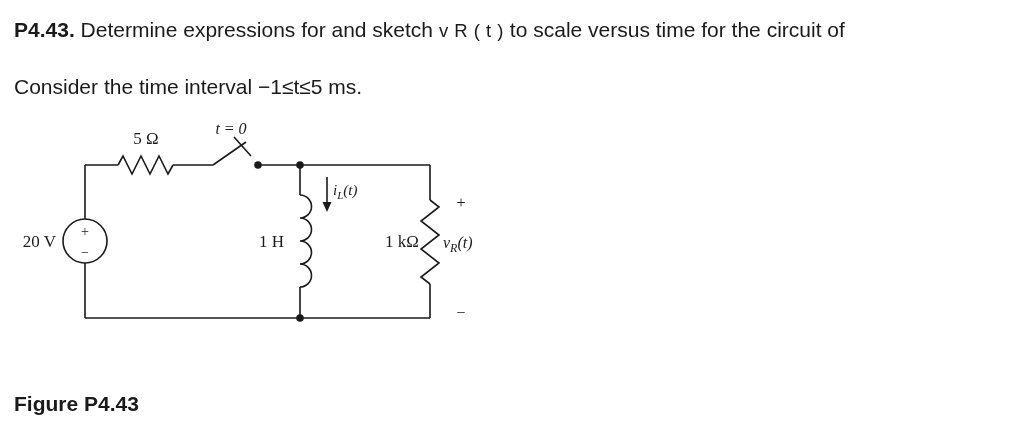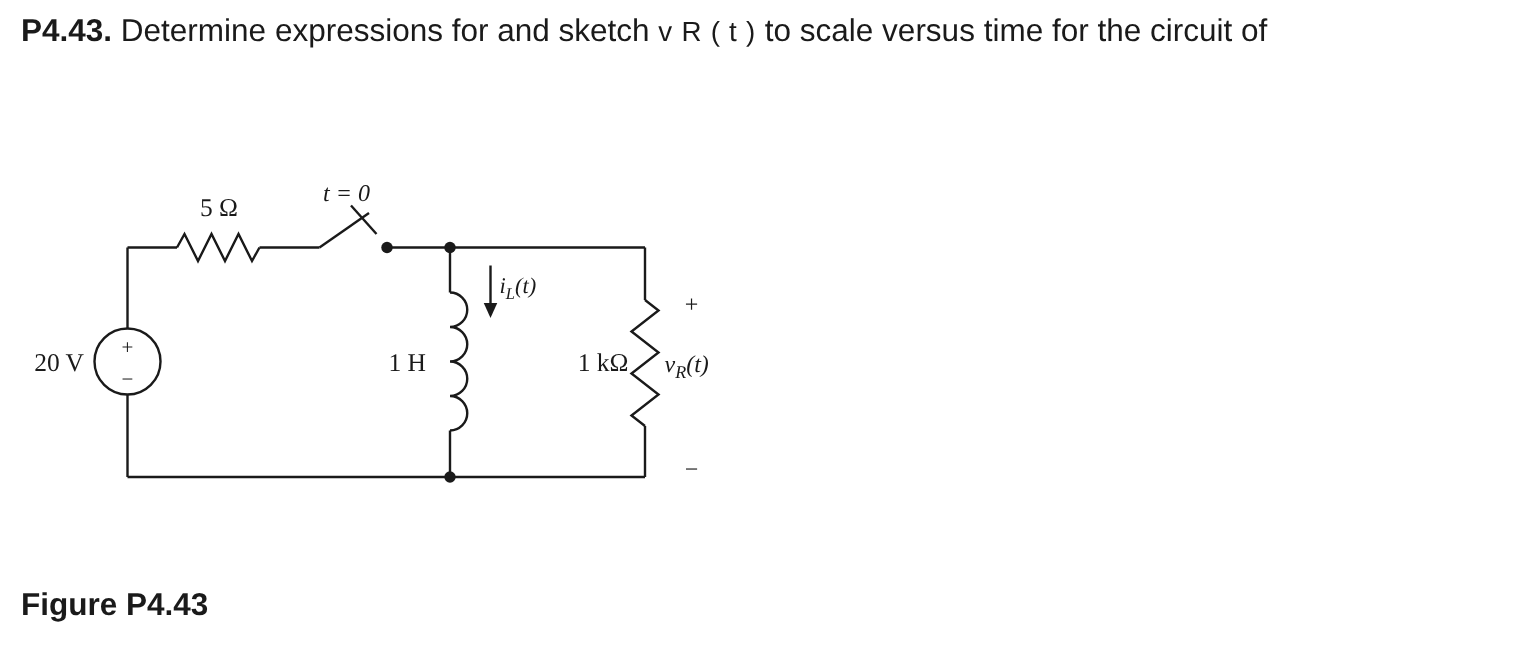"P4.43. Determine expressions for and" .problem { line-height: 38px -> 56px }
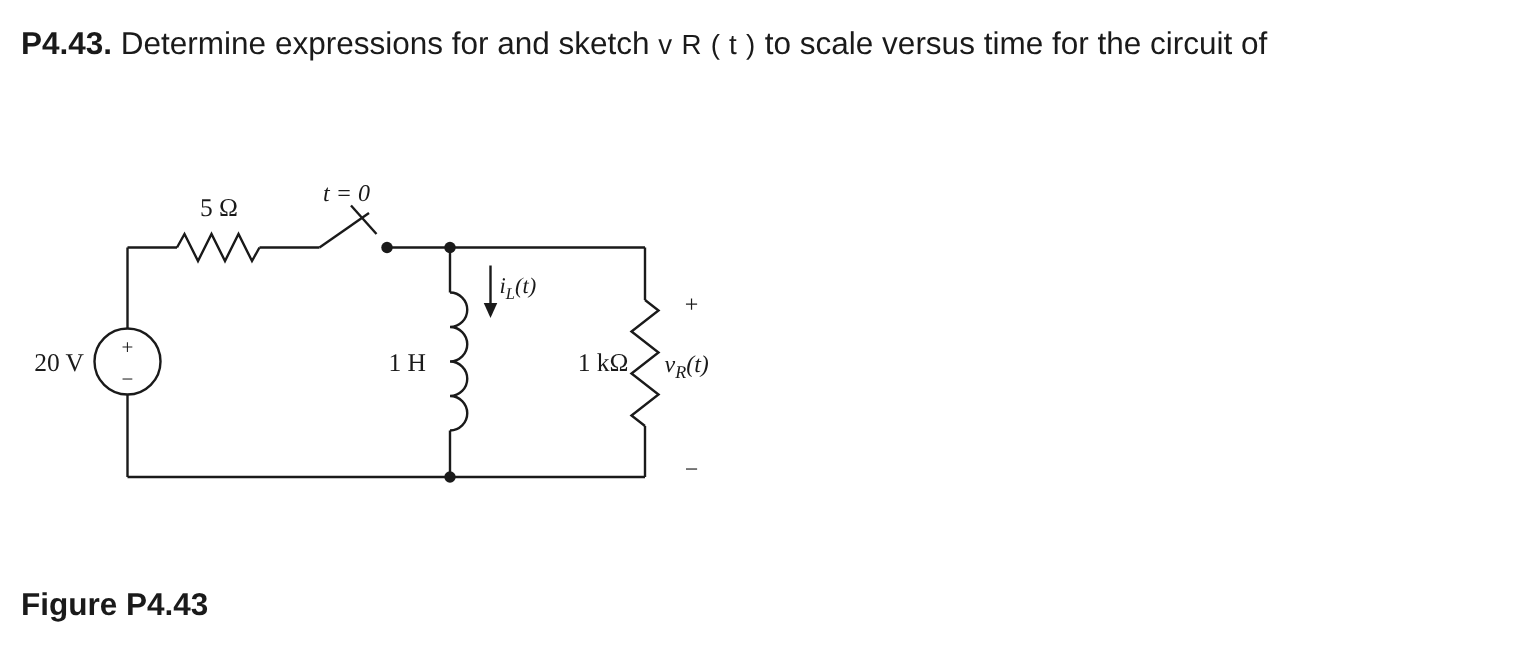"Consider the time interval −1≤t≤5" div.line { html: none -> <div>Consider the time interval −1≤t≤5 ms.</div> }
